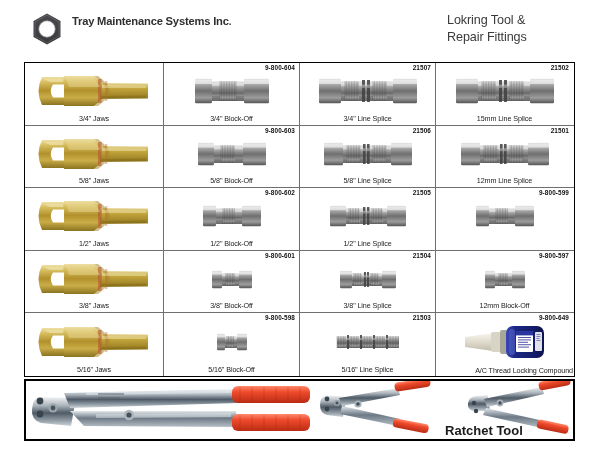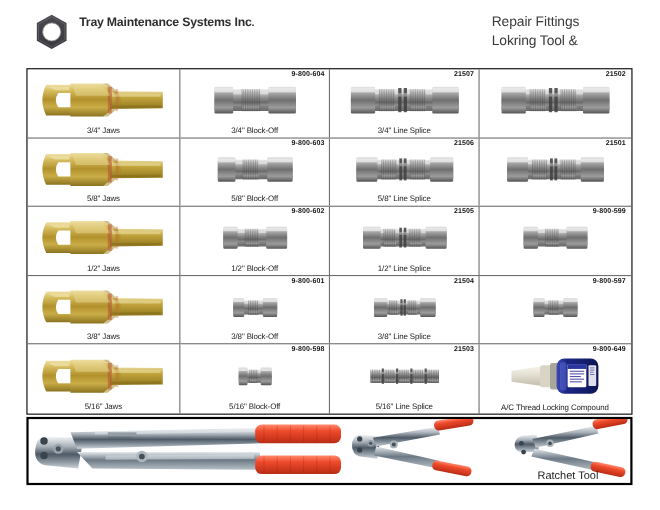"Repair Fittings" div { order: before "Lokring Tool &" -> after "Lokring Tool &" }
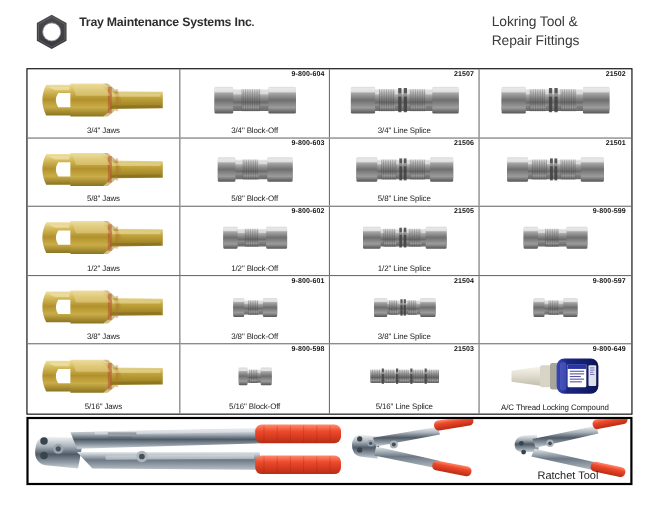"15mm Line Splice" div.caption { html: none -> <div>15mm Line Splice</div> }
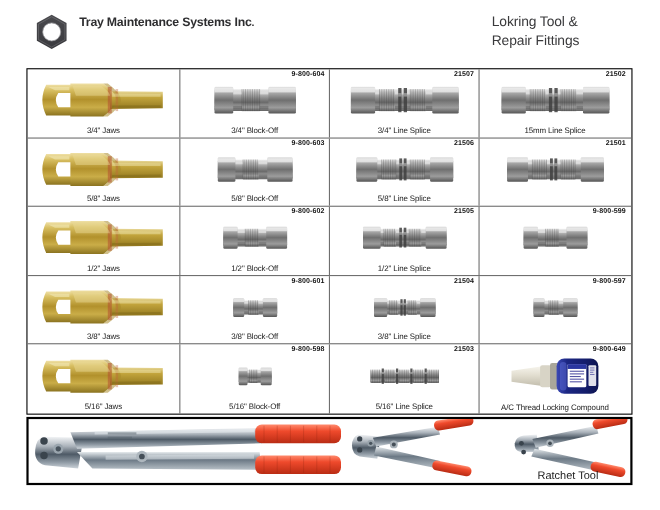"12mm Line Splice" div.caption { html: none -> <div>12mm Line Splice</div> }
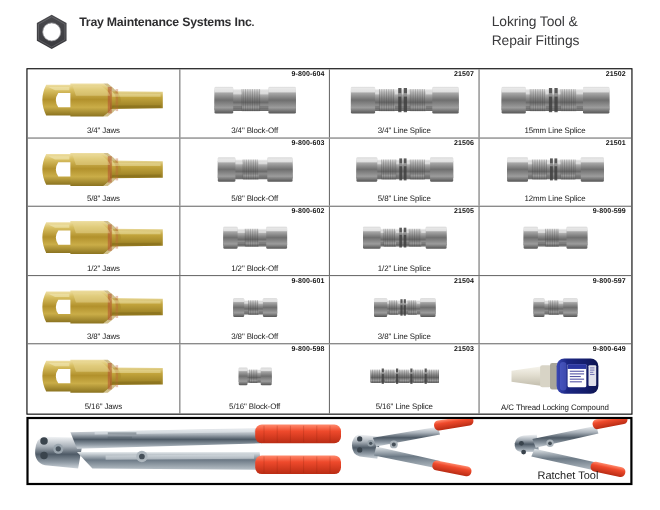"12mm Block-Off" div.caption { html: none -> <div>12mm Block-Off</div> }
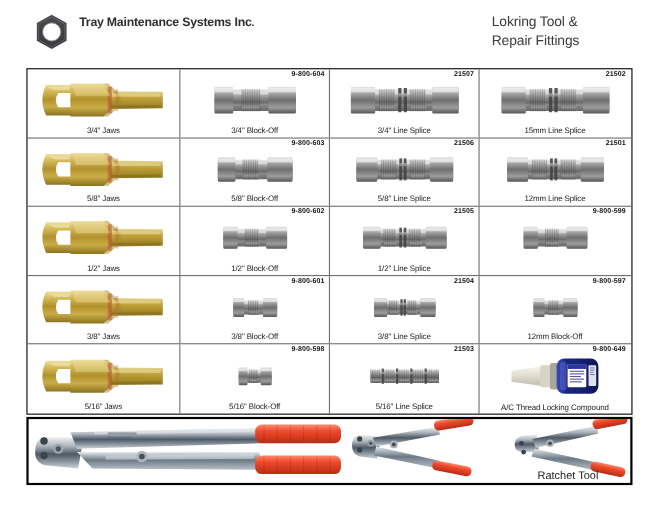"A/C Thread Locking Compound" .caption.two { text-align: none -> right }
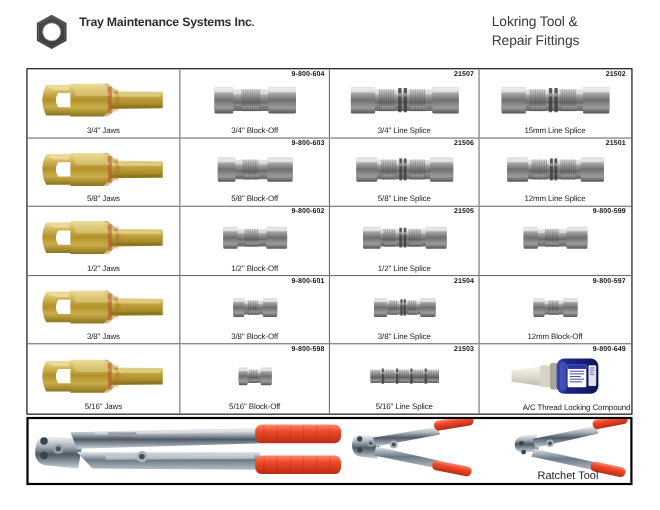"Ratchet Tool" .ratchet-label { font-size: 10px -> 13px; font-weight: none -> bold; text-align: right -> center }
